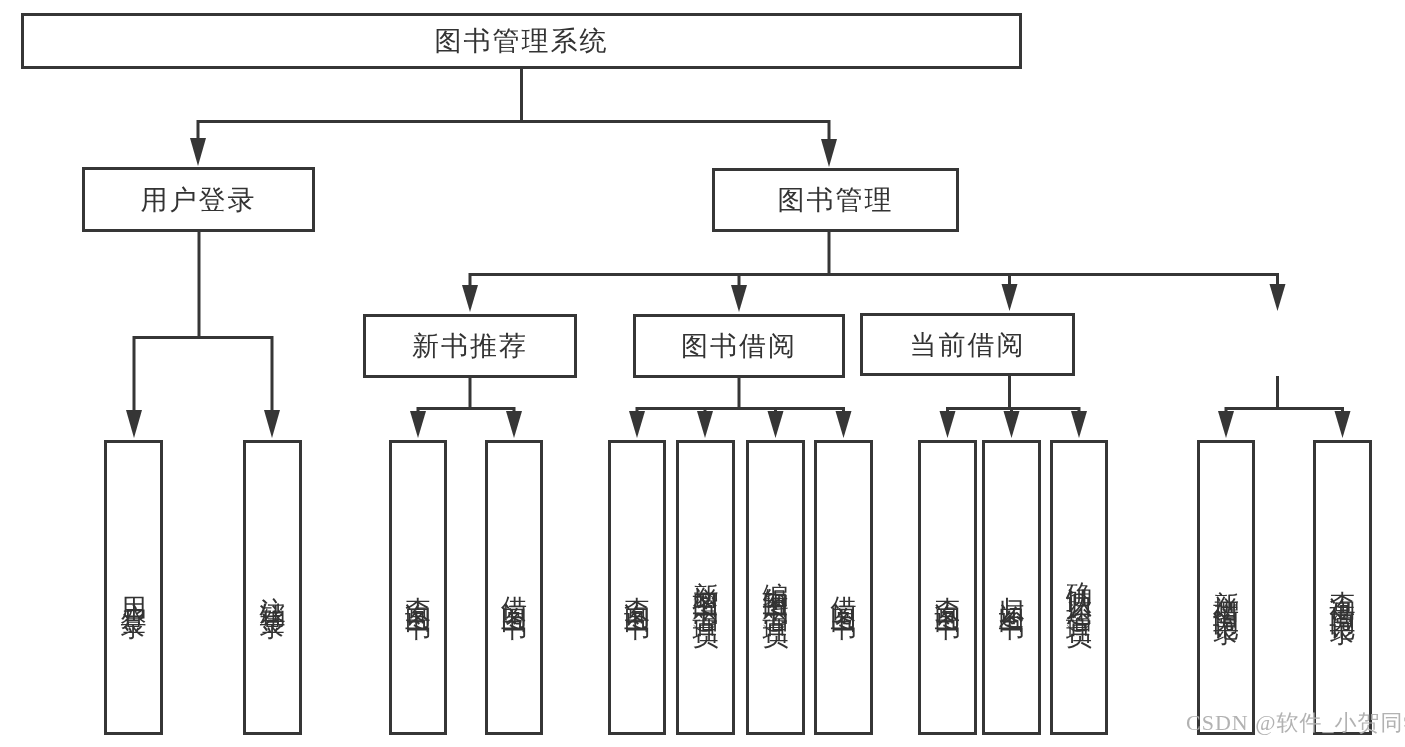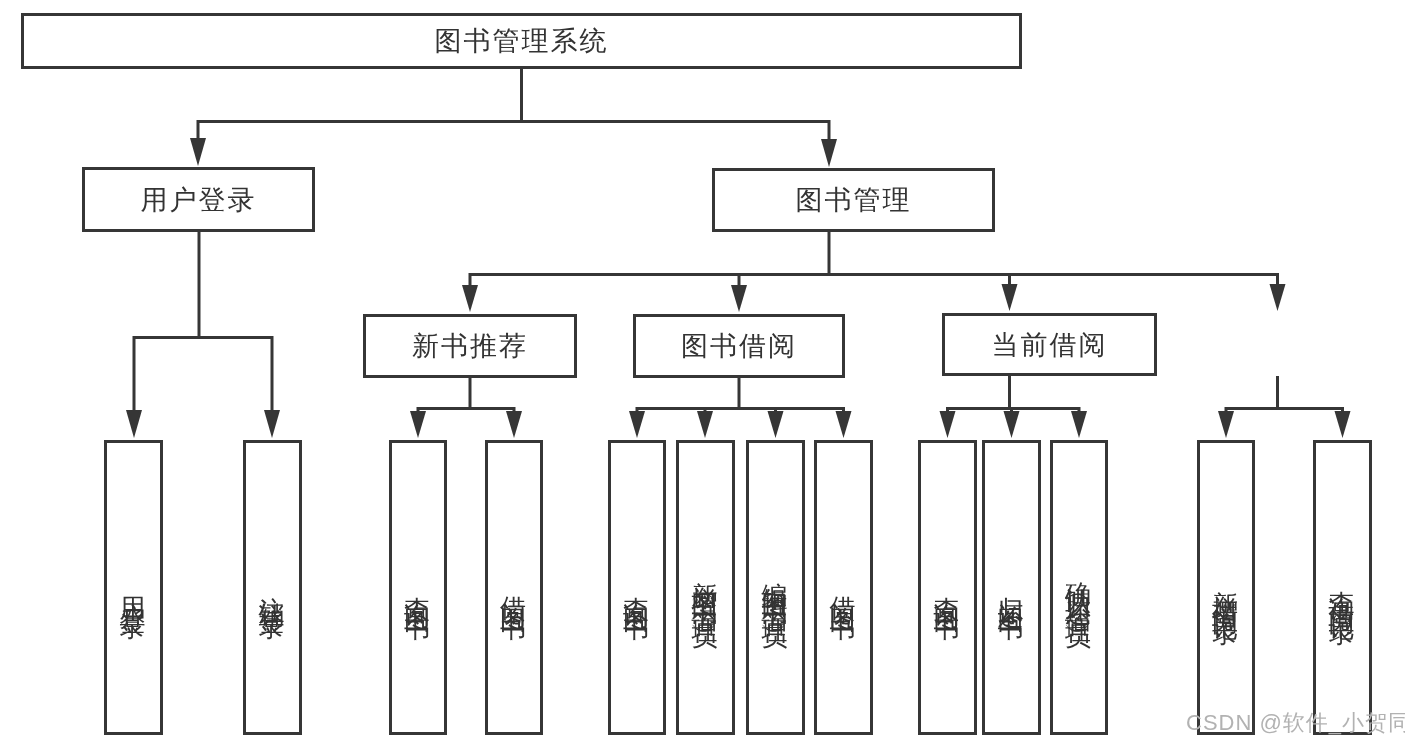"图书管理系统" .stage { font-family: Liberation Sans, sans-serif -> Liberation Serif, serif }
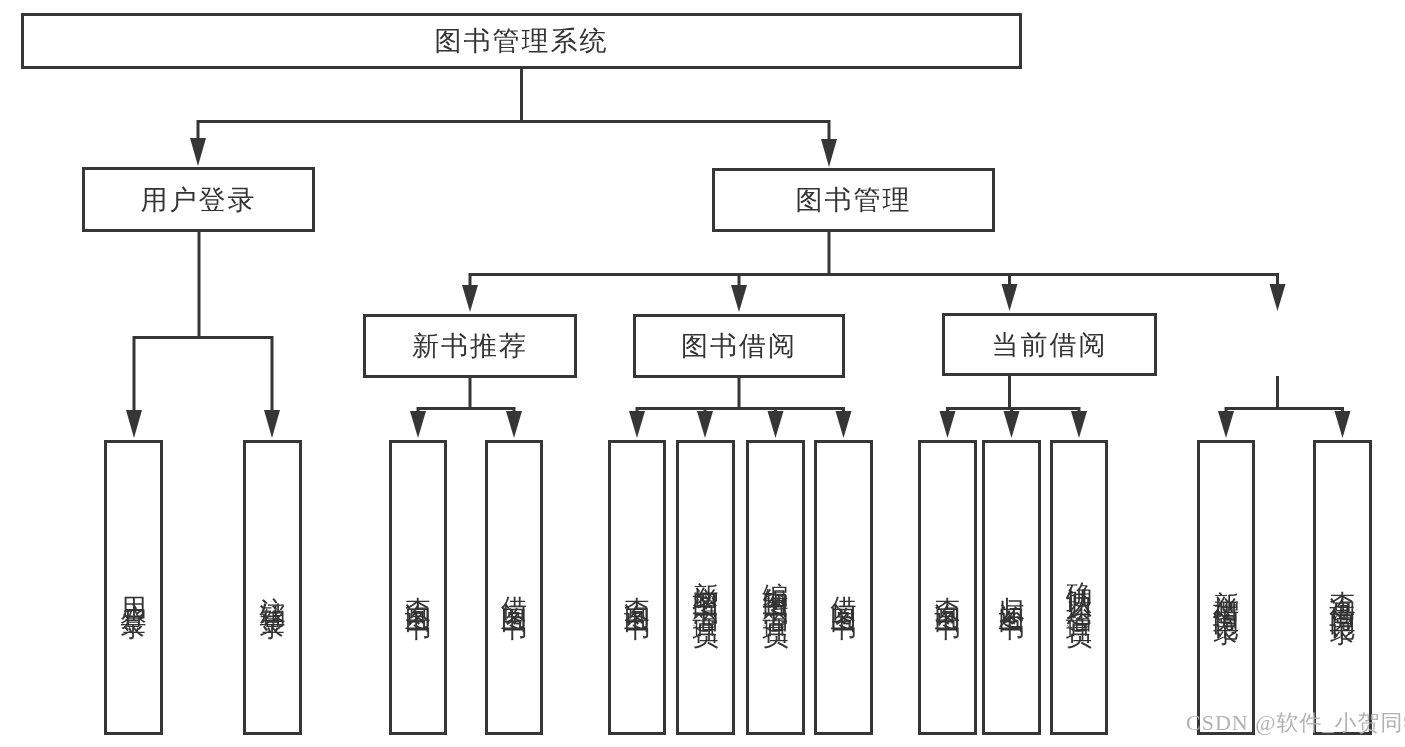"图书管理" div.box { width: 283px -> 247px }
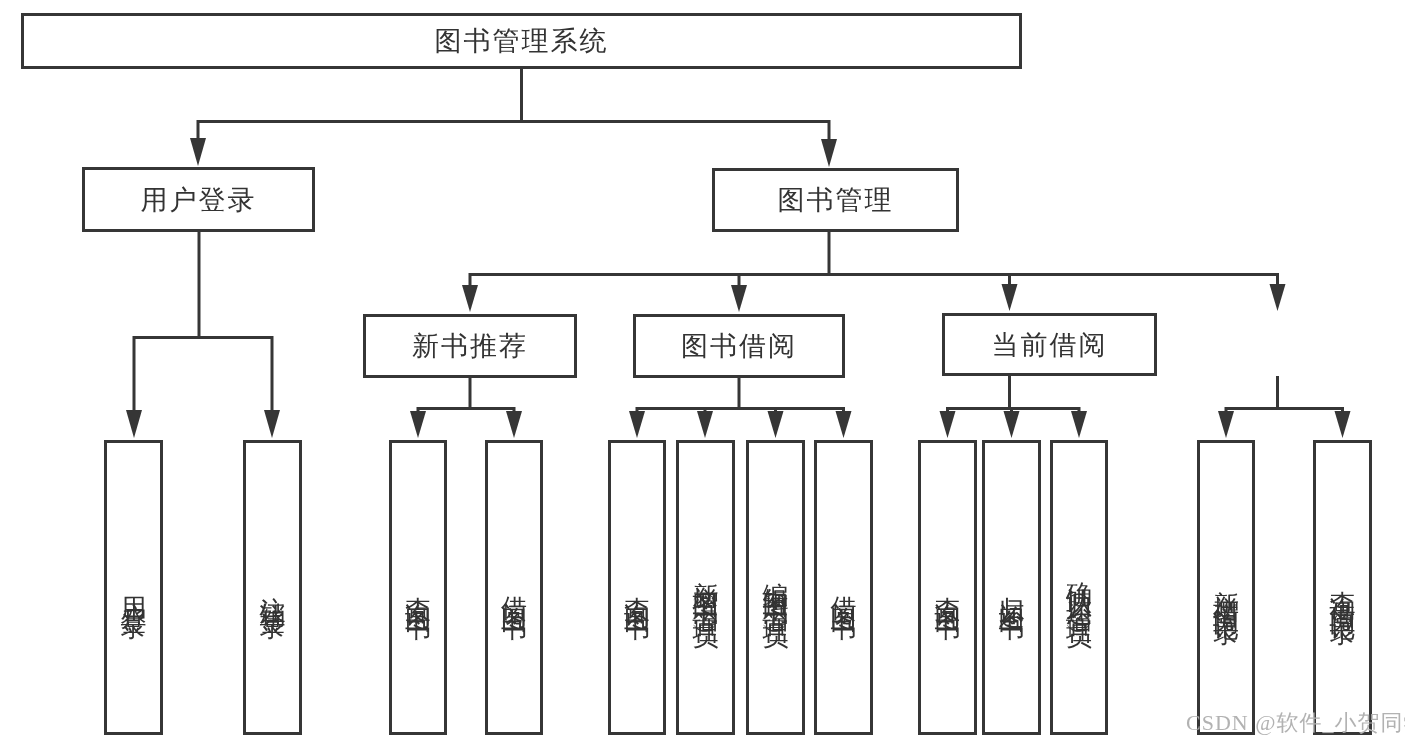"当前借阅" div.box { left: 942px -> 860px }
